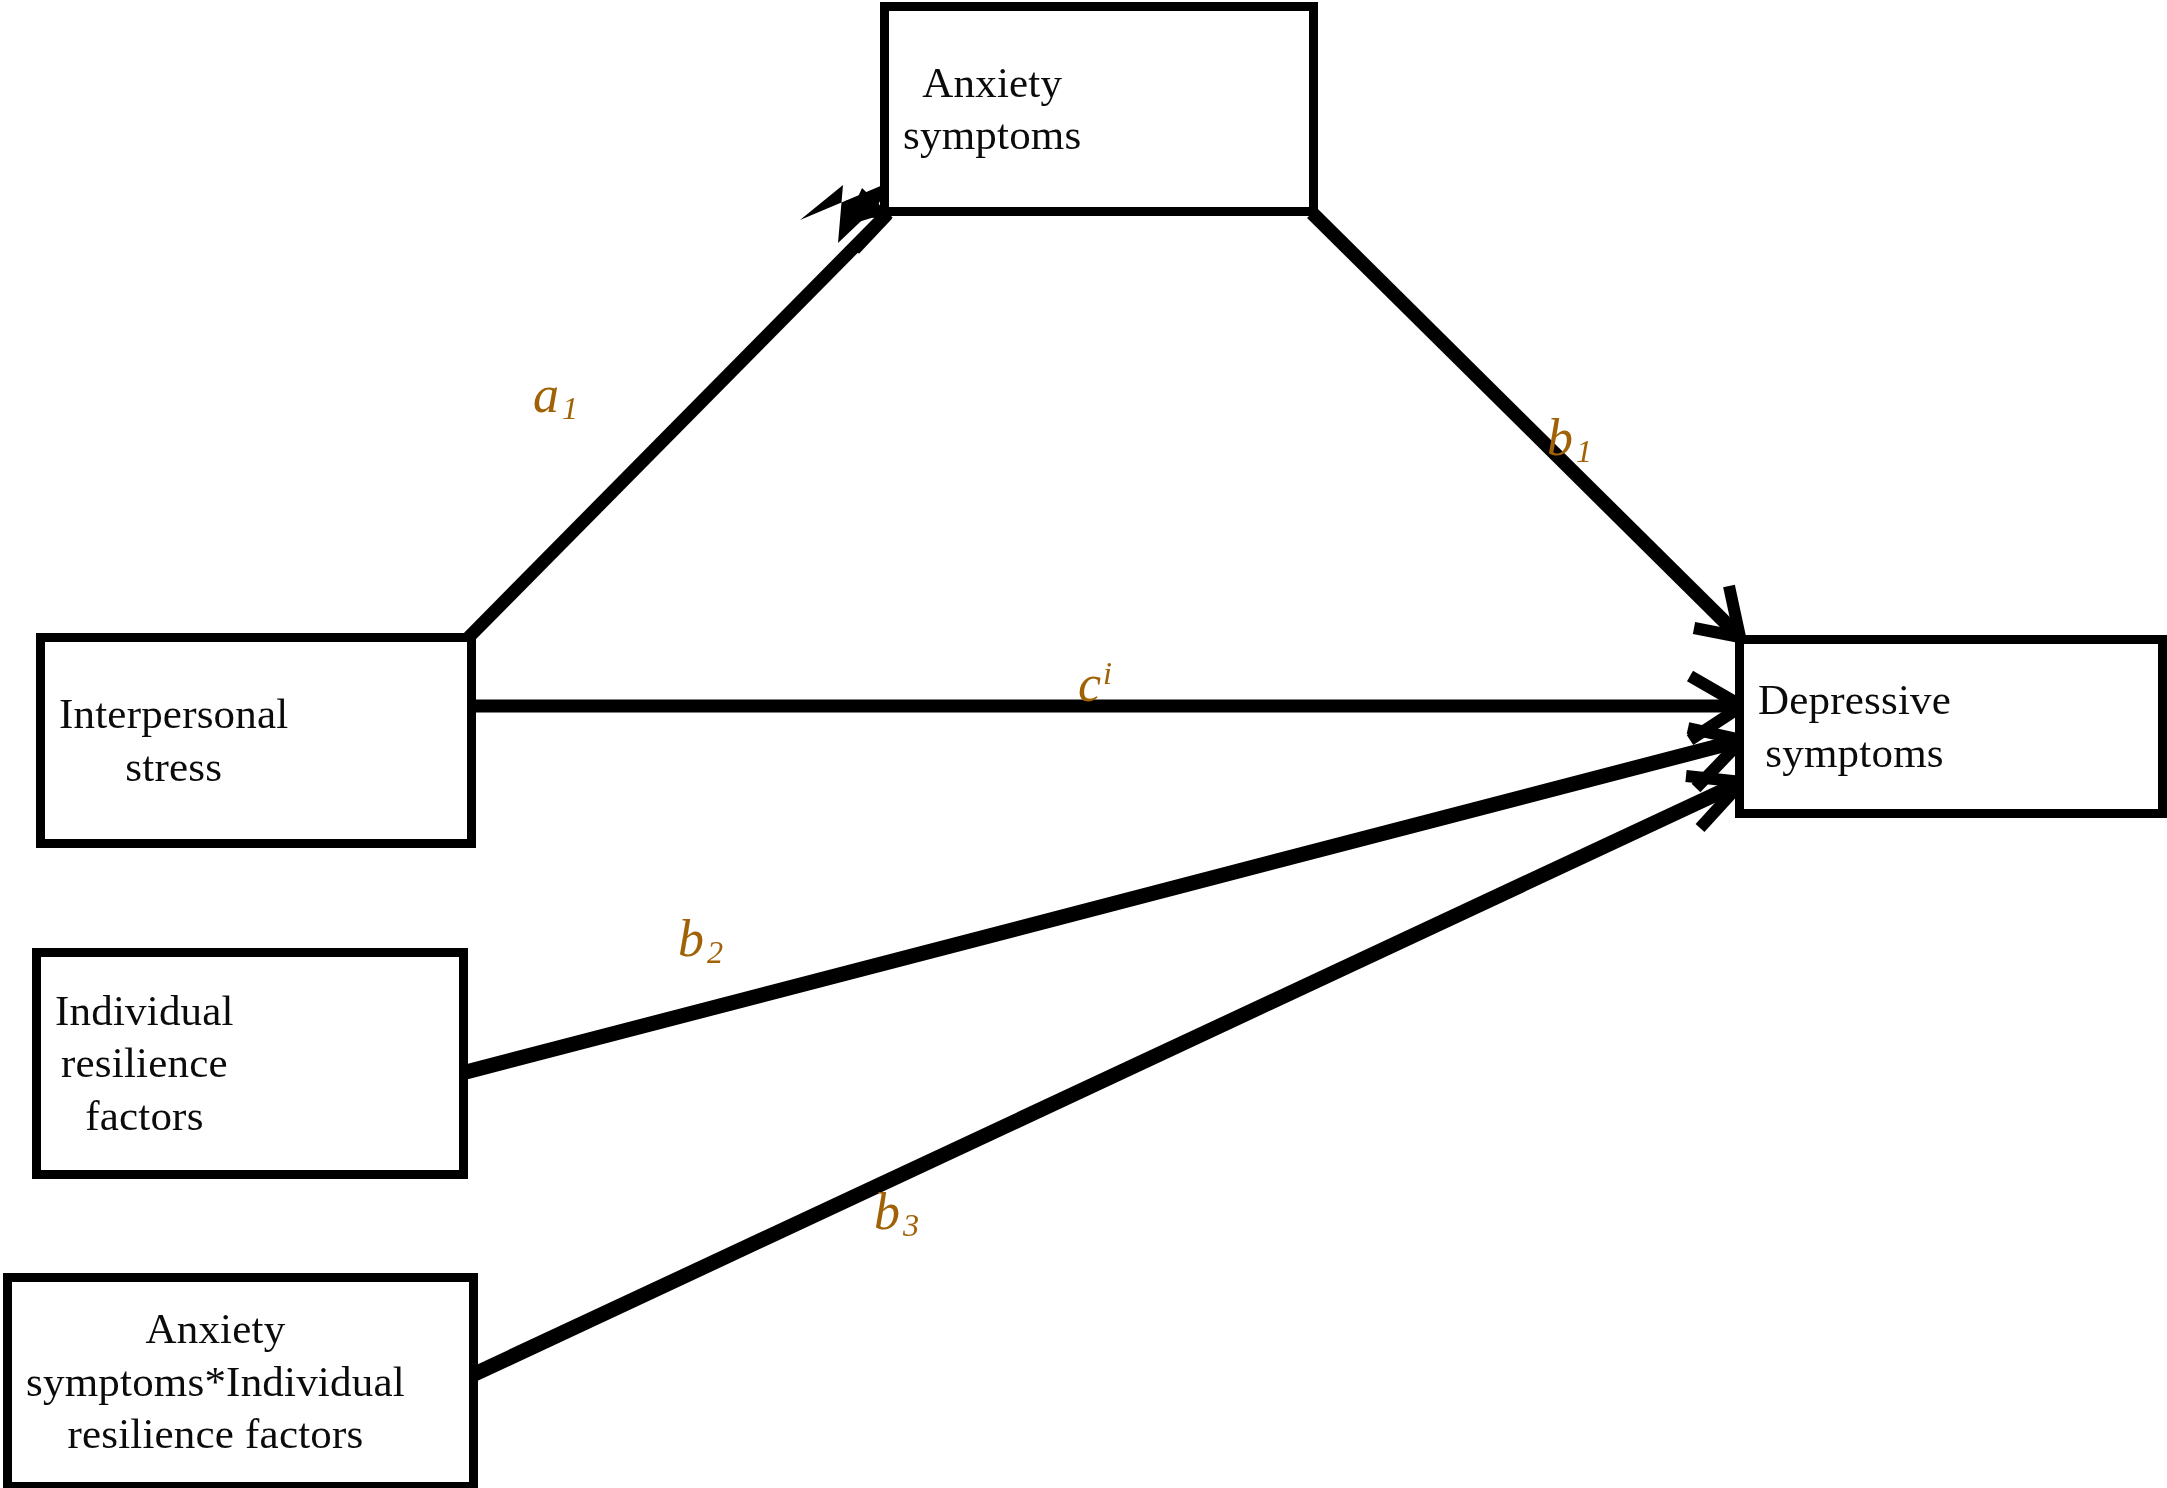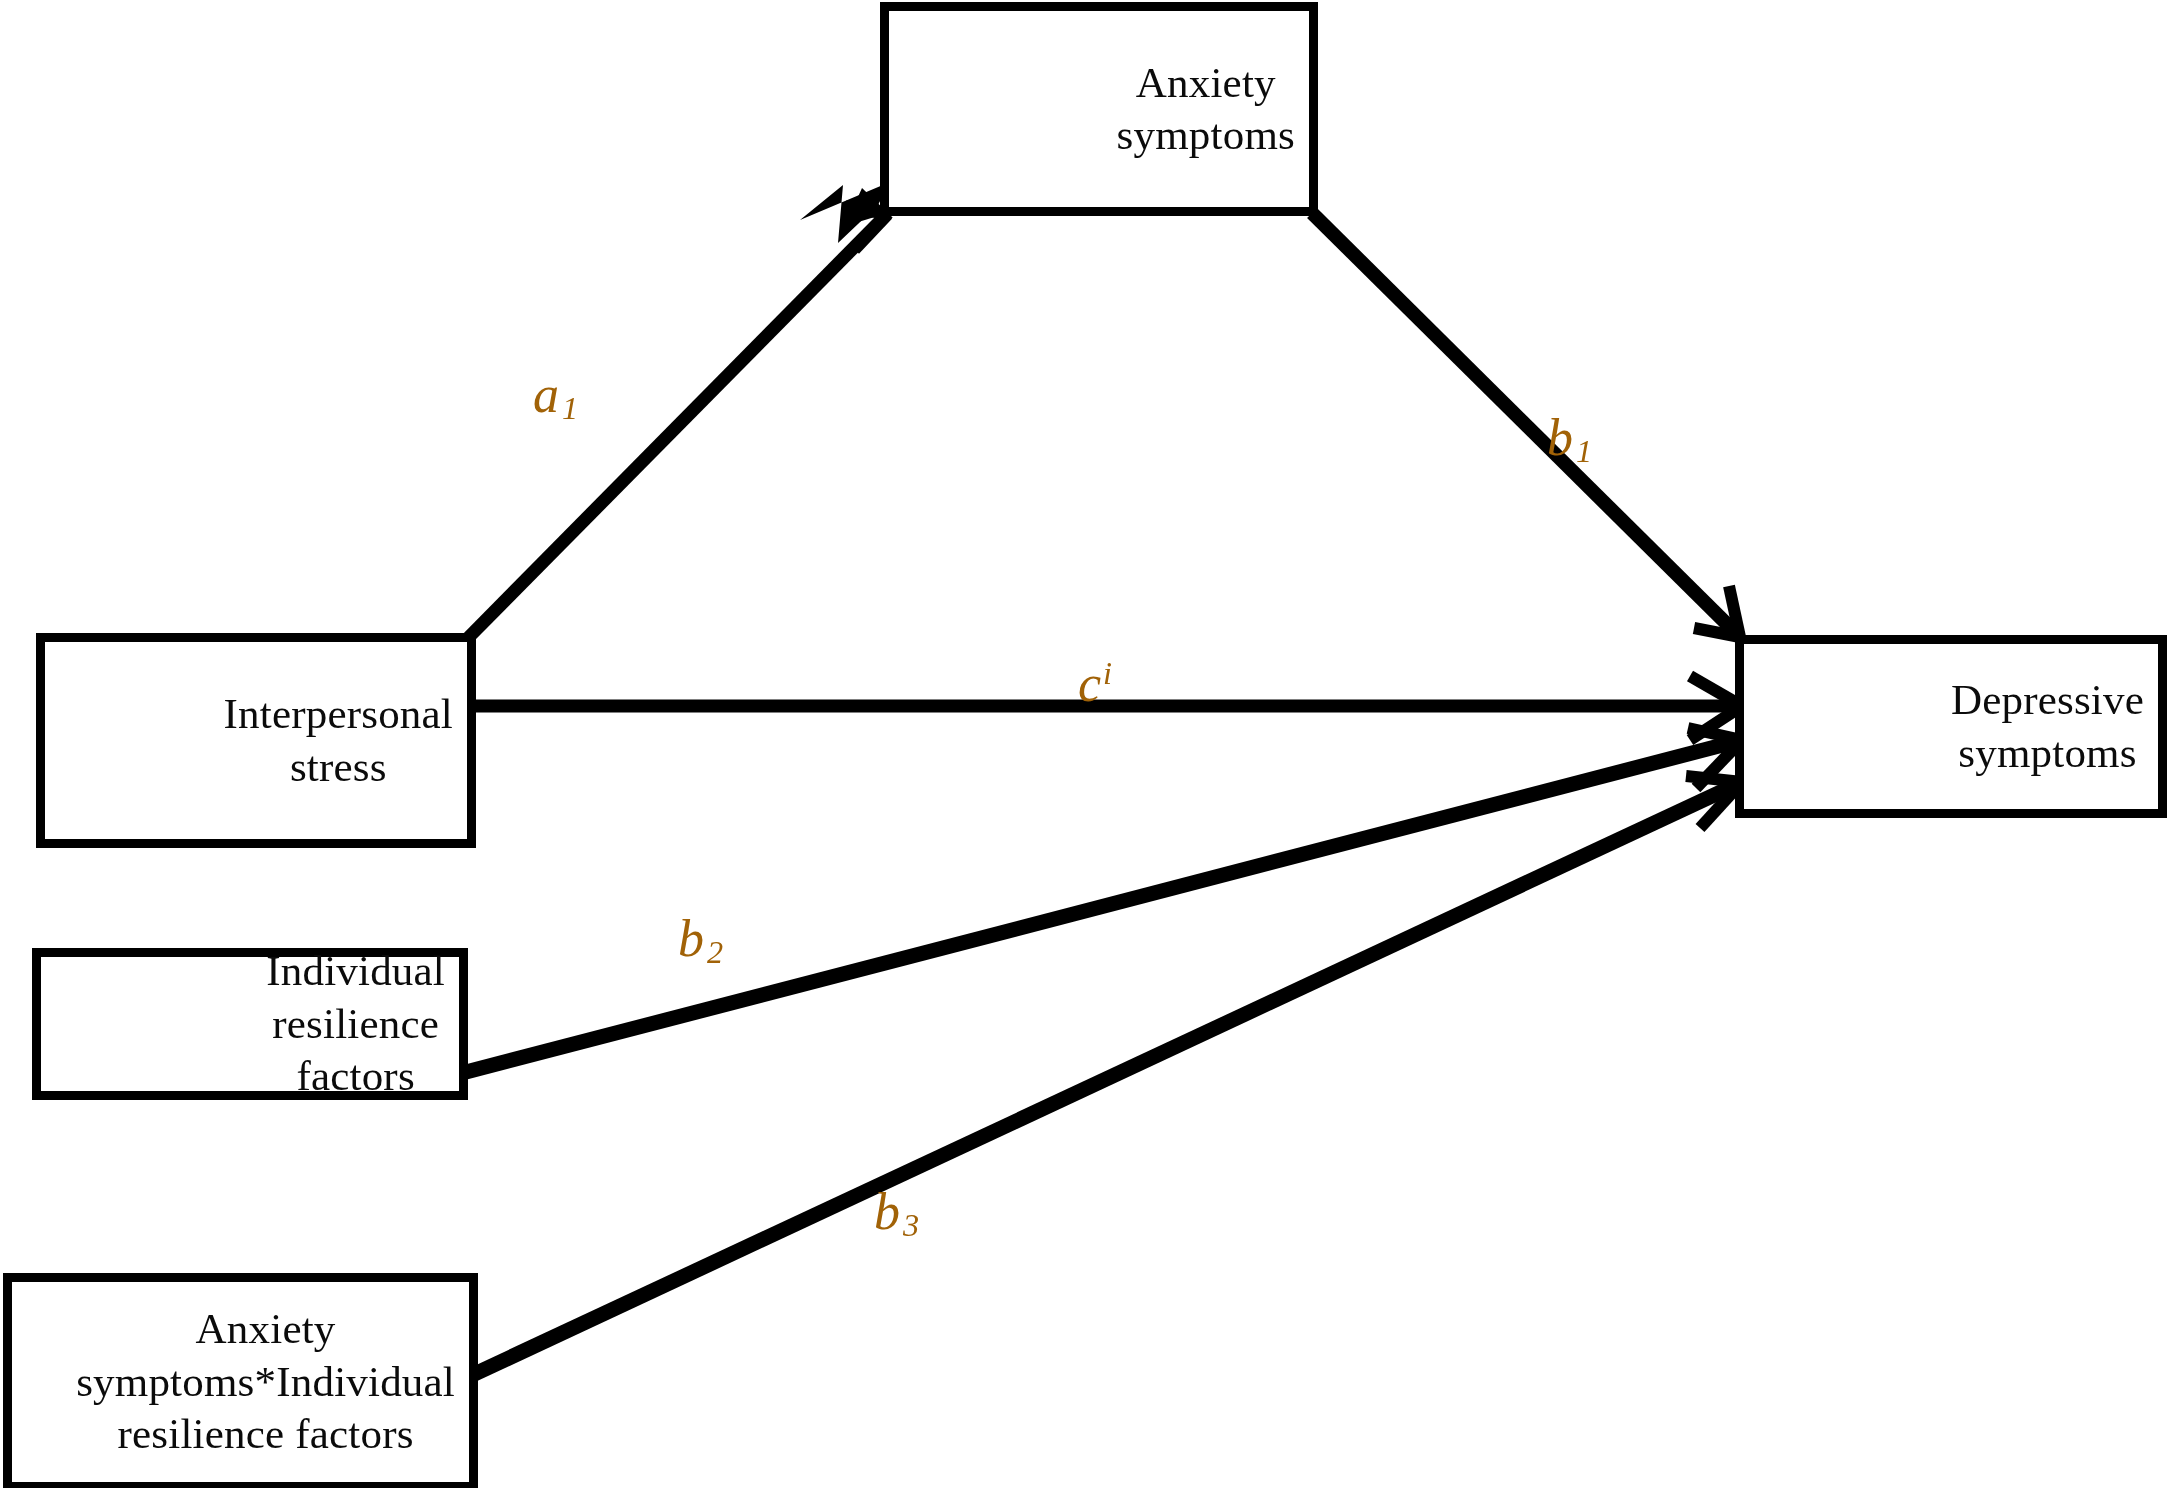"Anxiety" .node-box { justify-content: flex-end -> flex-start }
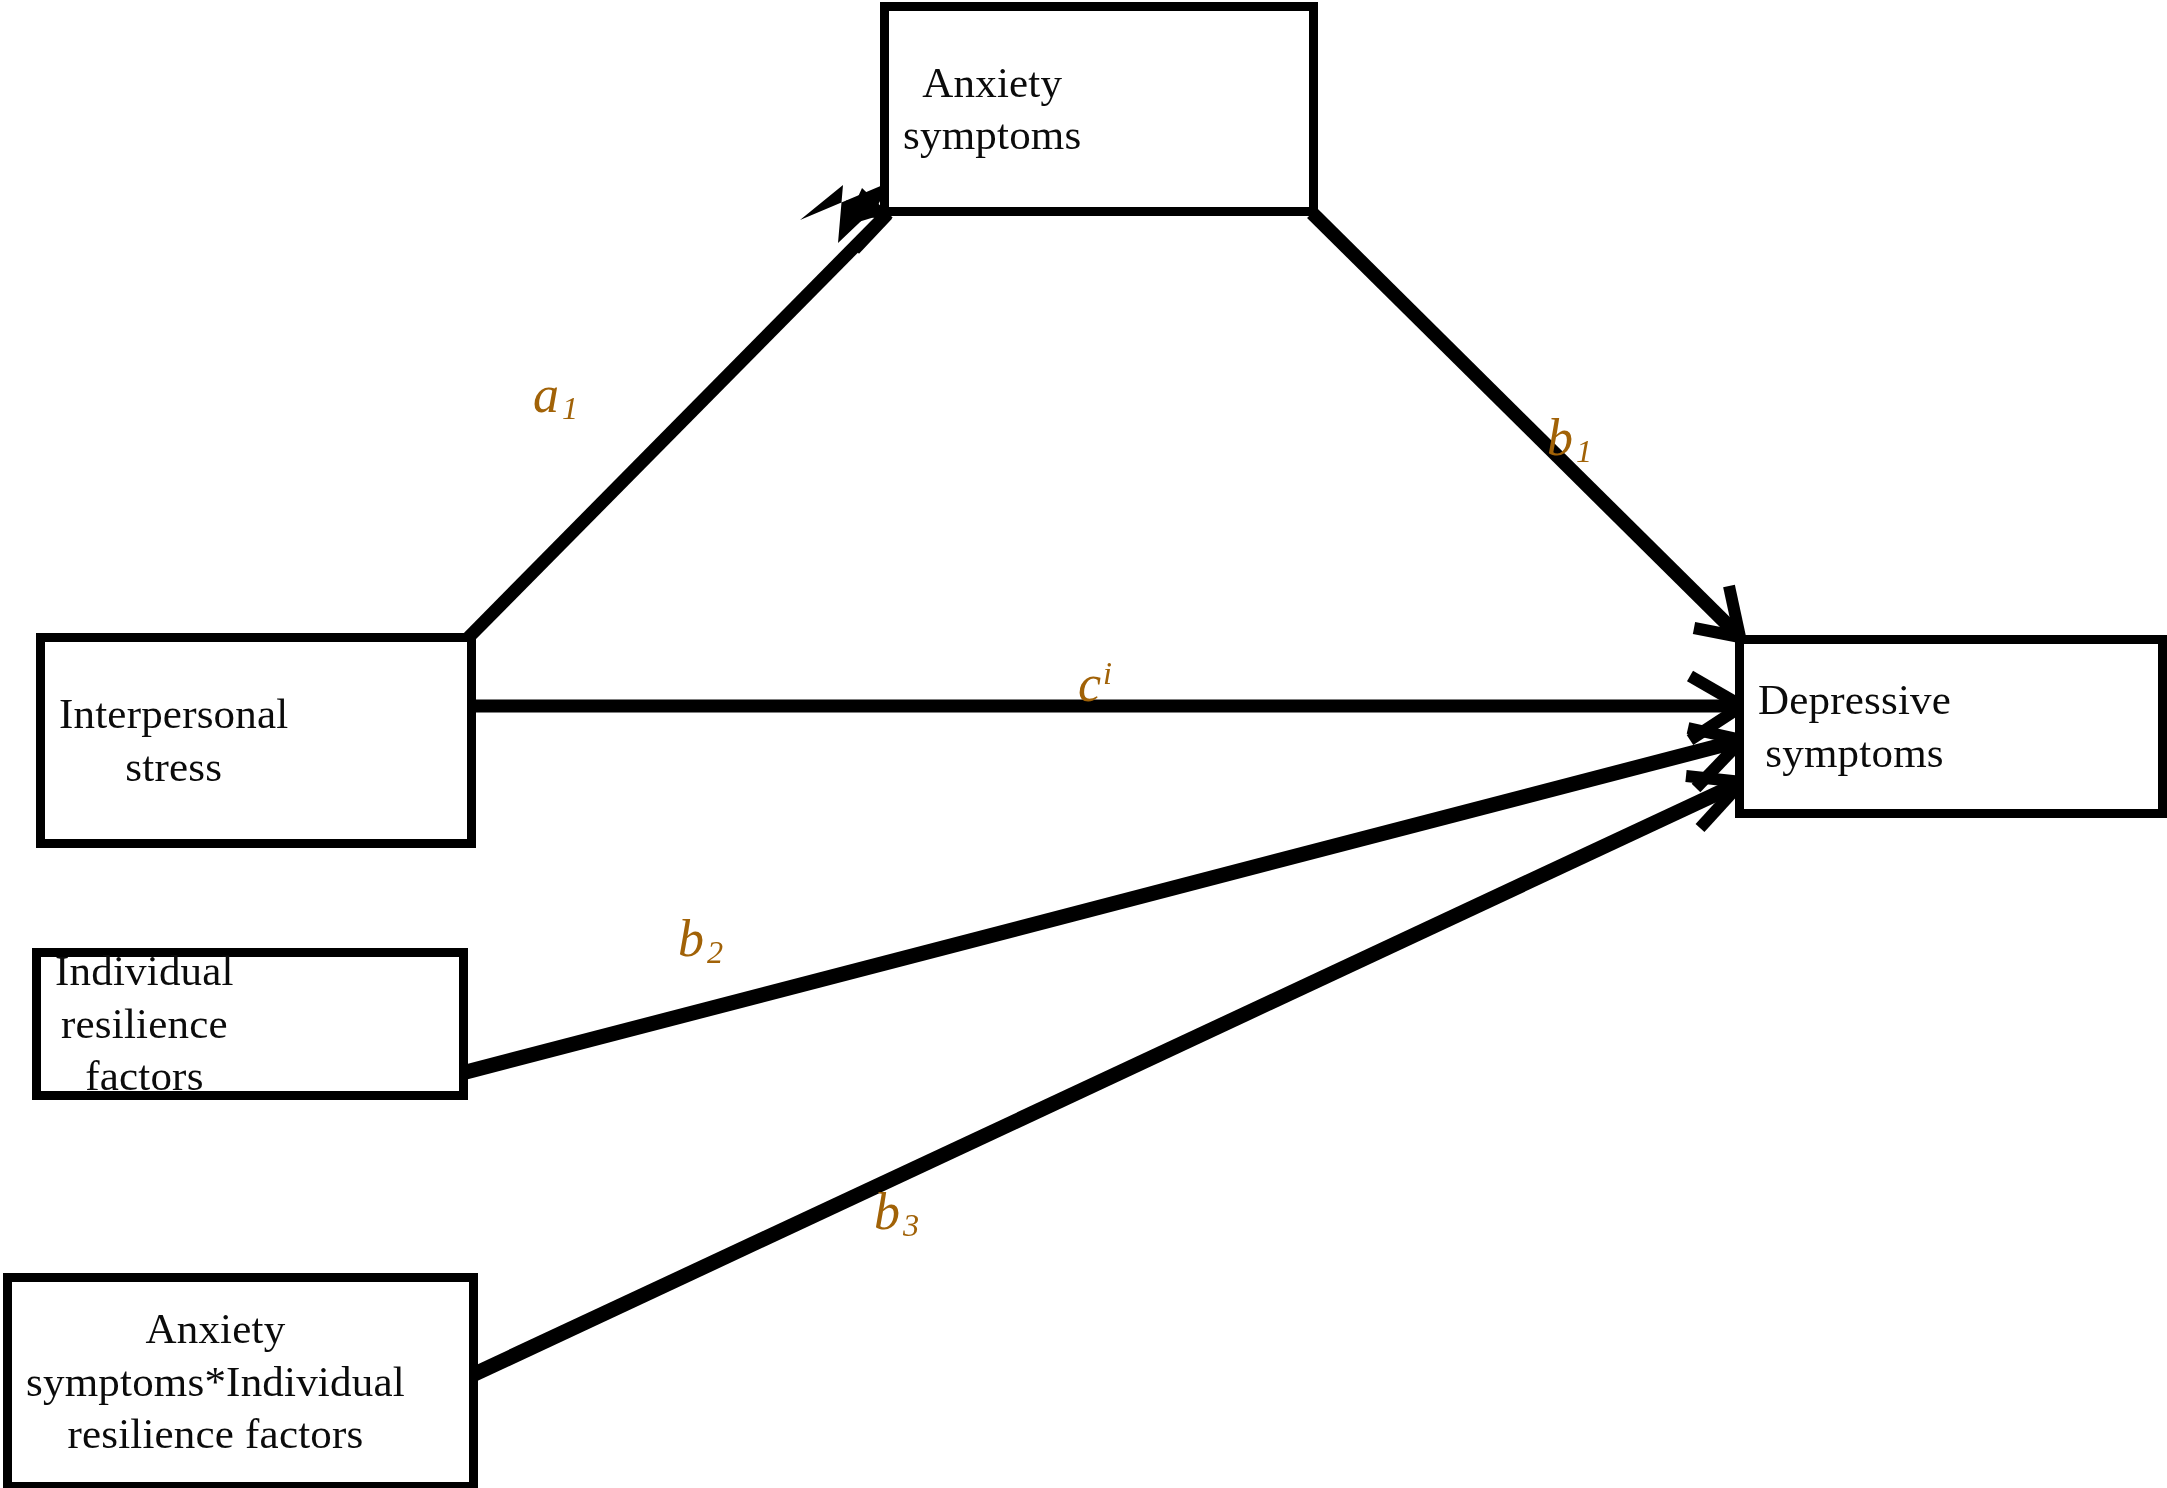"Individual" div.node-box { height: 152px -> 231px }
